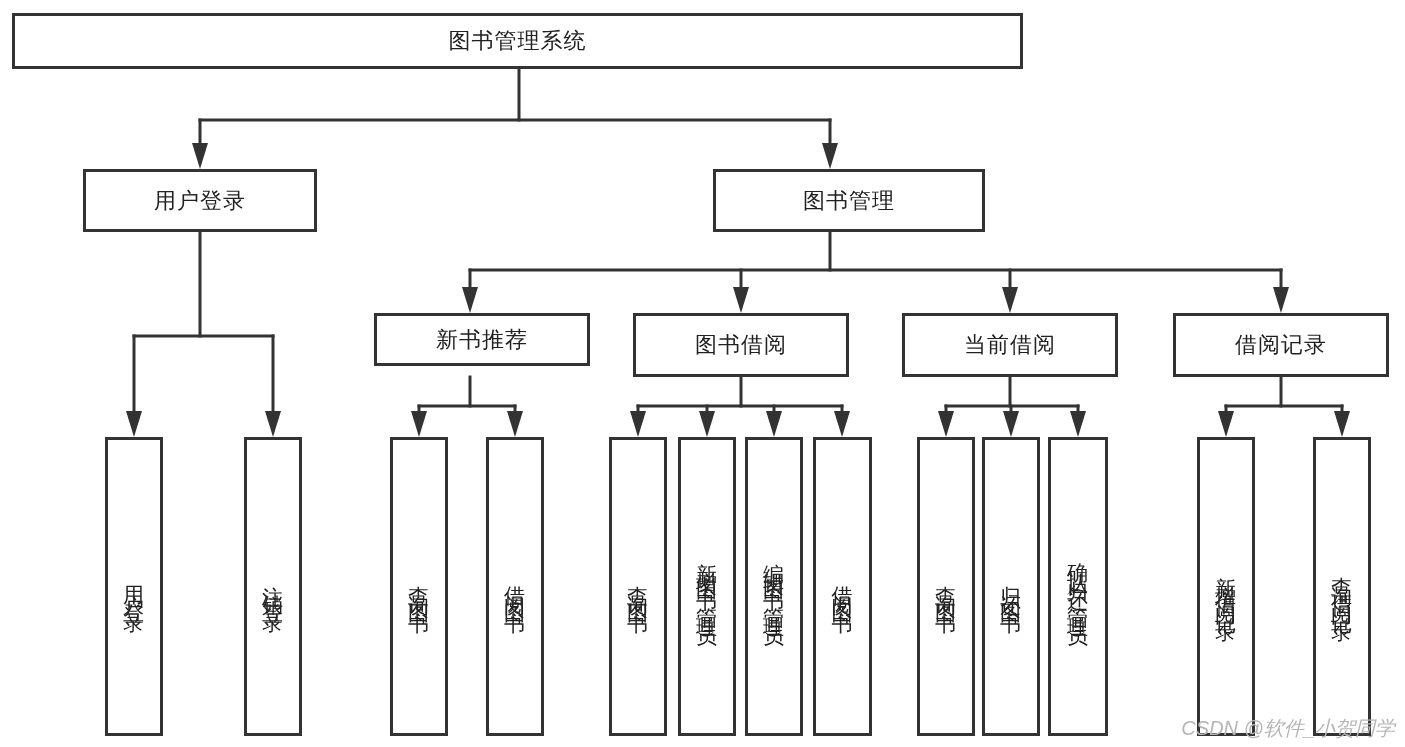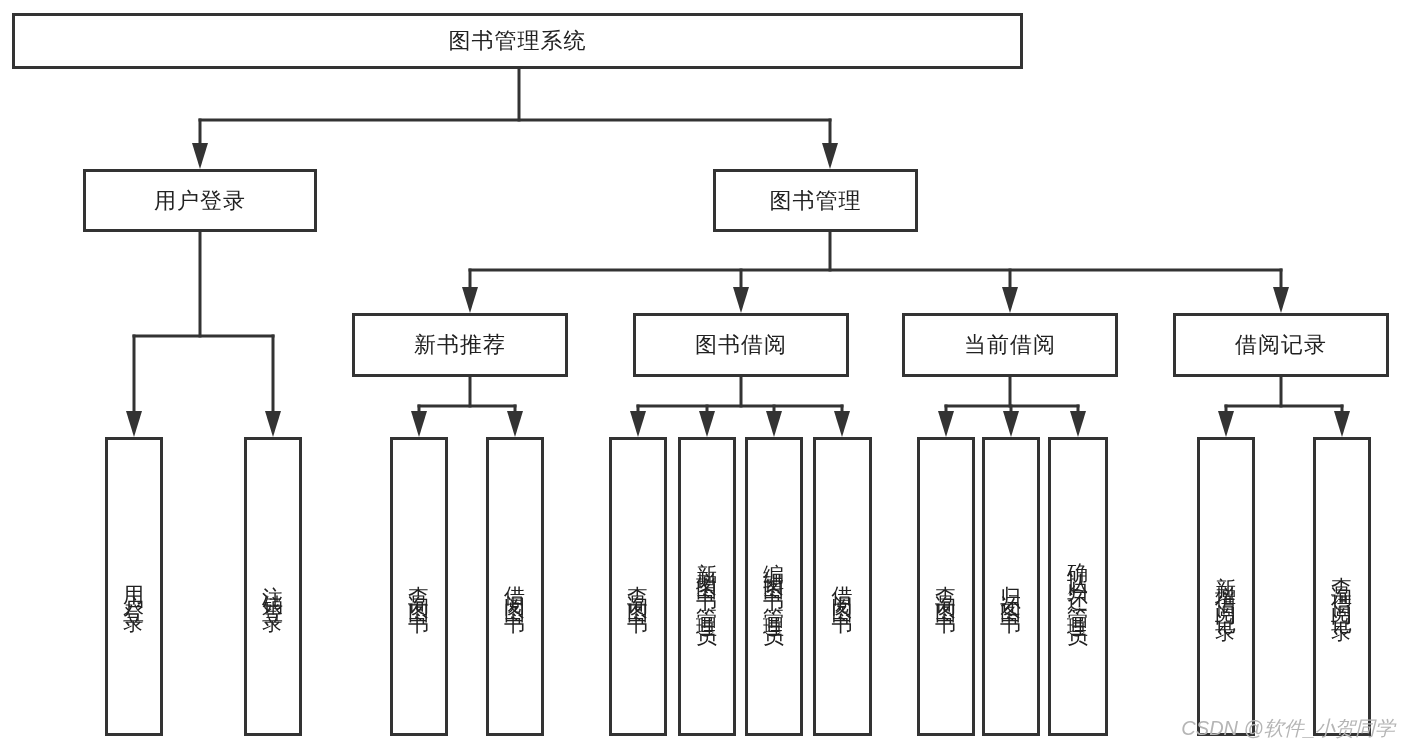"图书管理" div.node { width: 205px -> 272px }
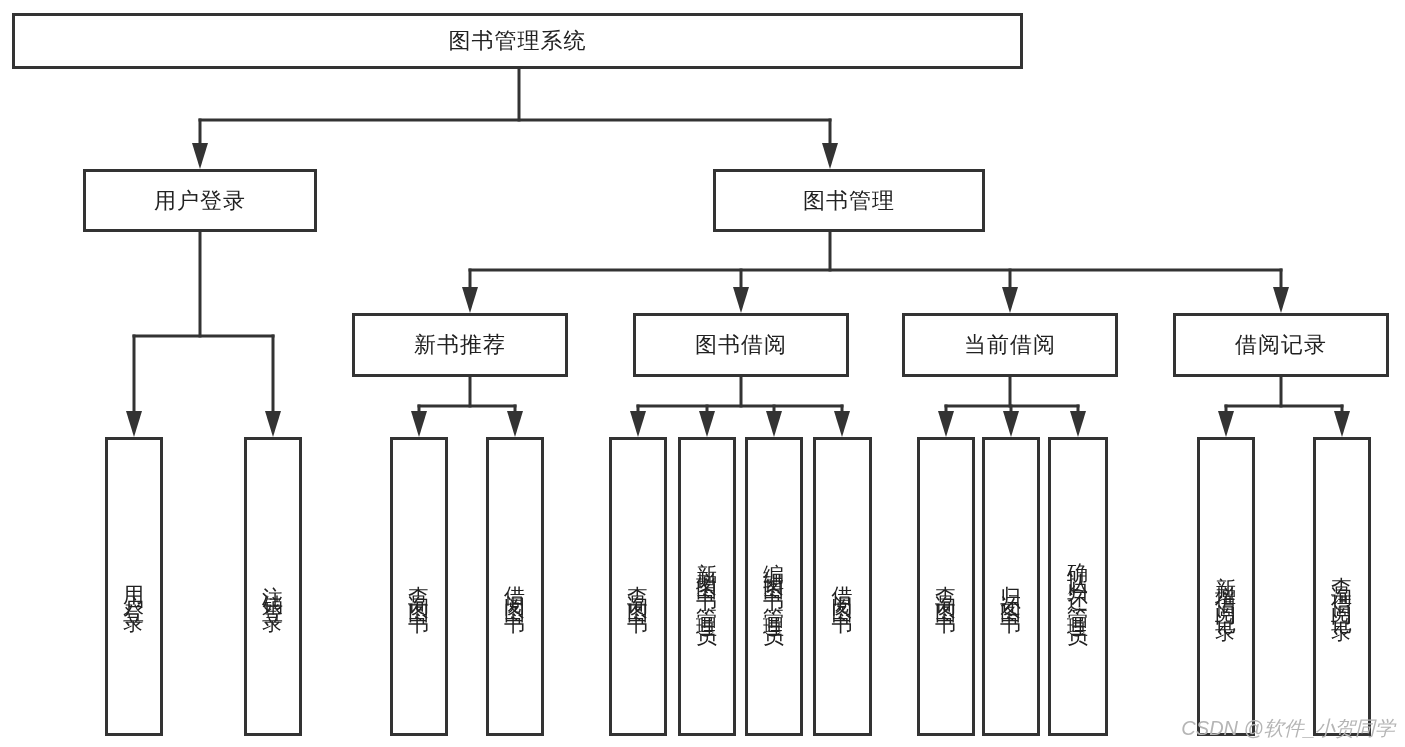"新书推荐" div.node { height: 64px -> 53px; left: 352px -> 374px }
